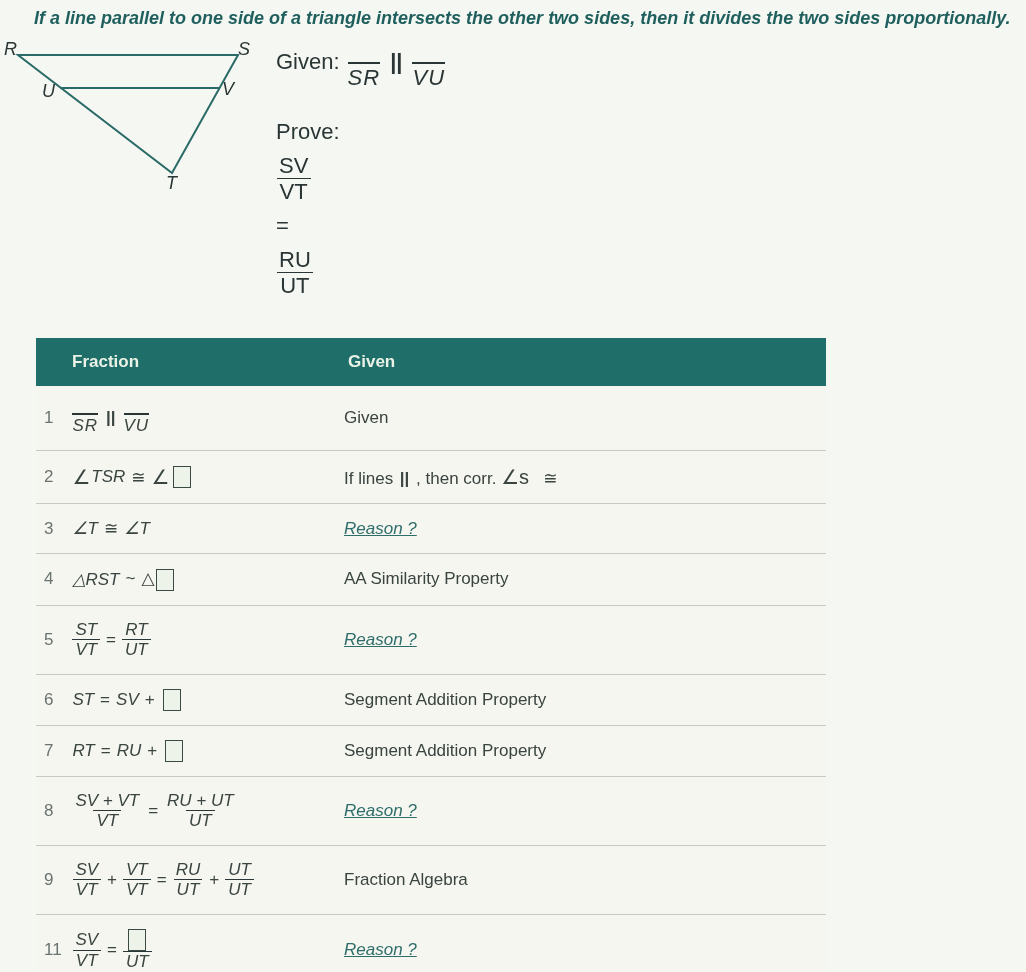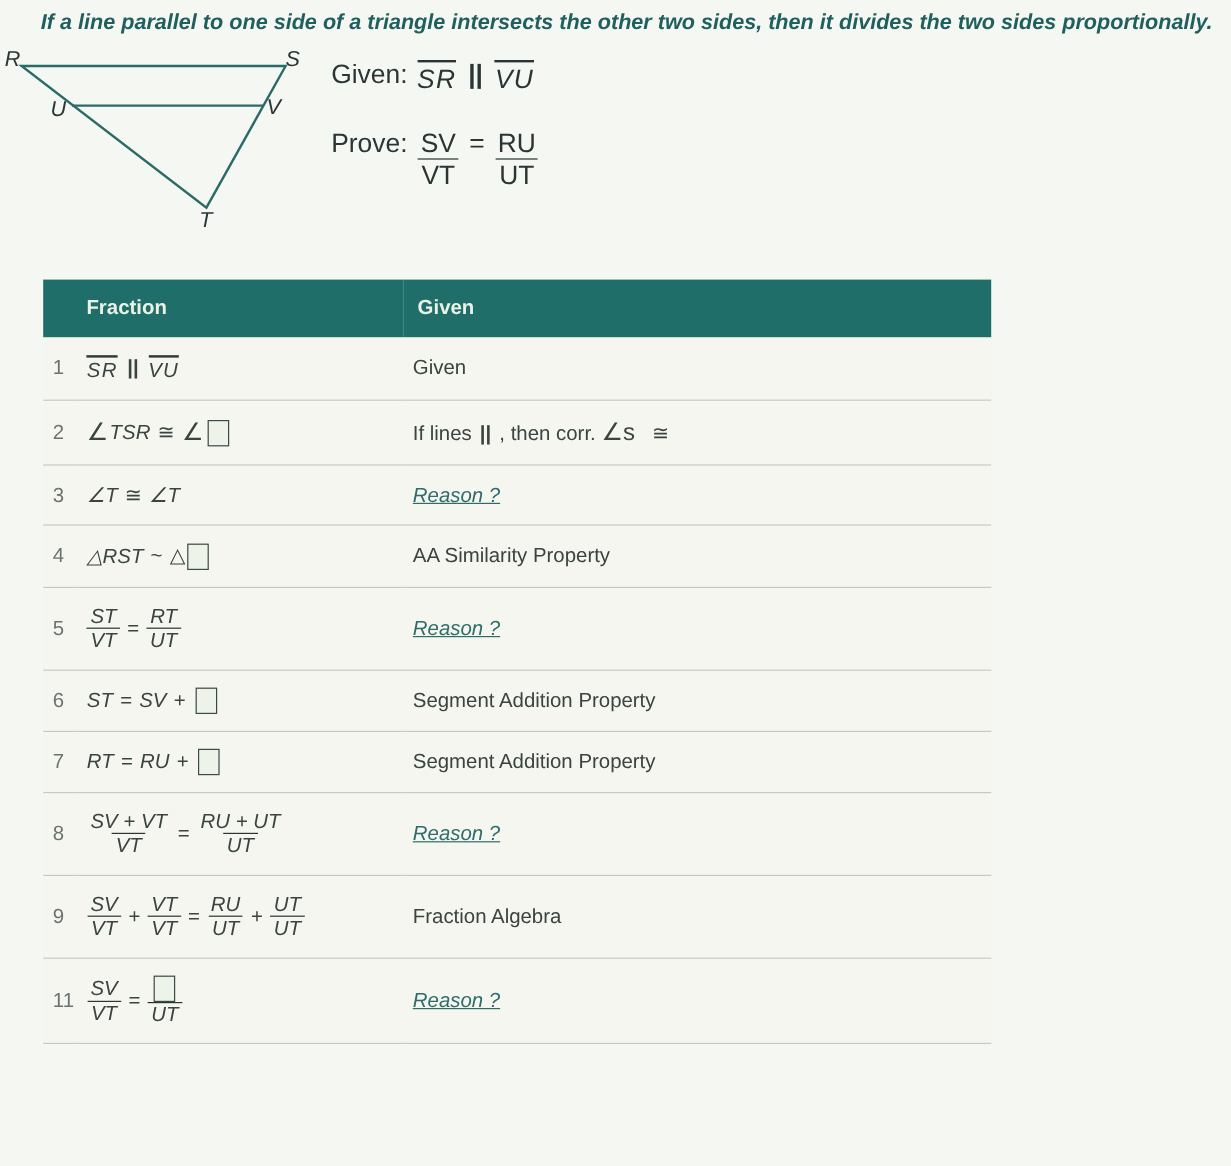"SR" .seg { margin-top: none -> 12px }
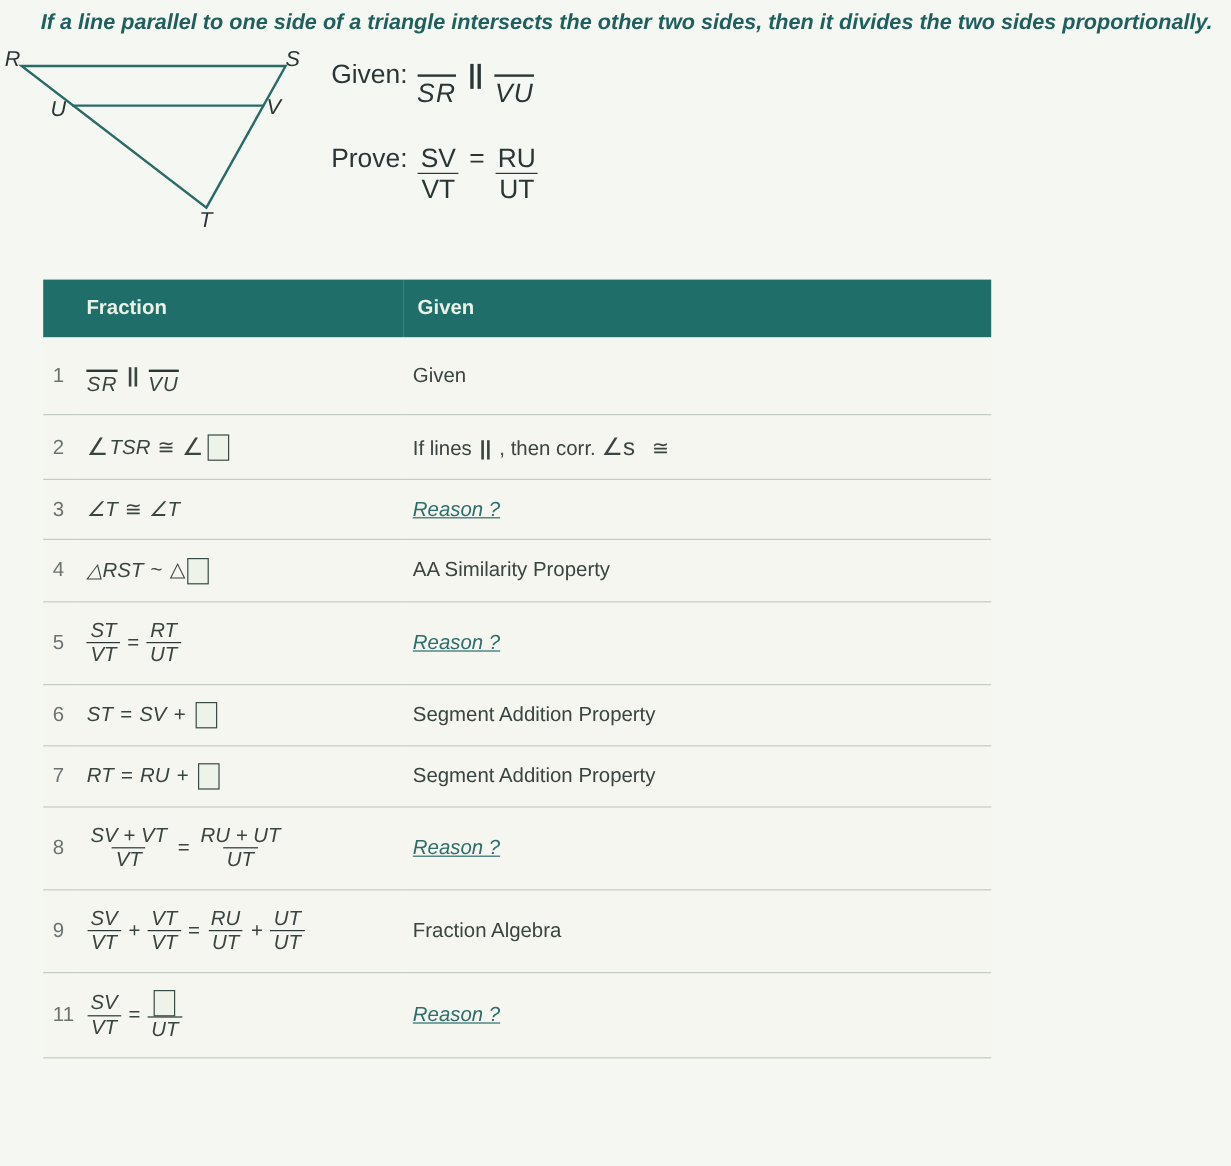"Prove:" .gp .line.prove { flex-direction: none -> column }
